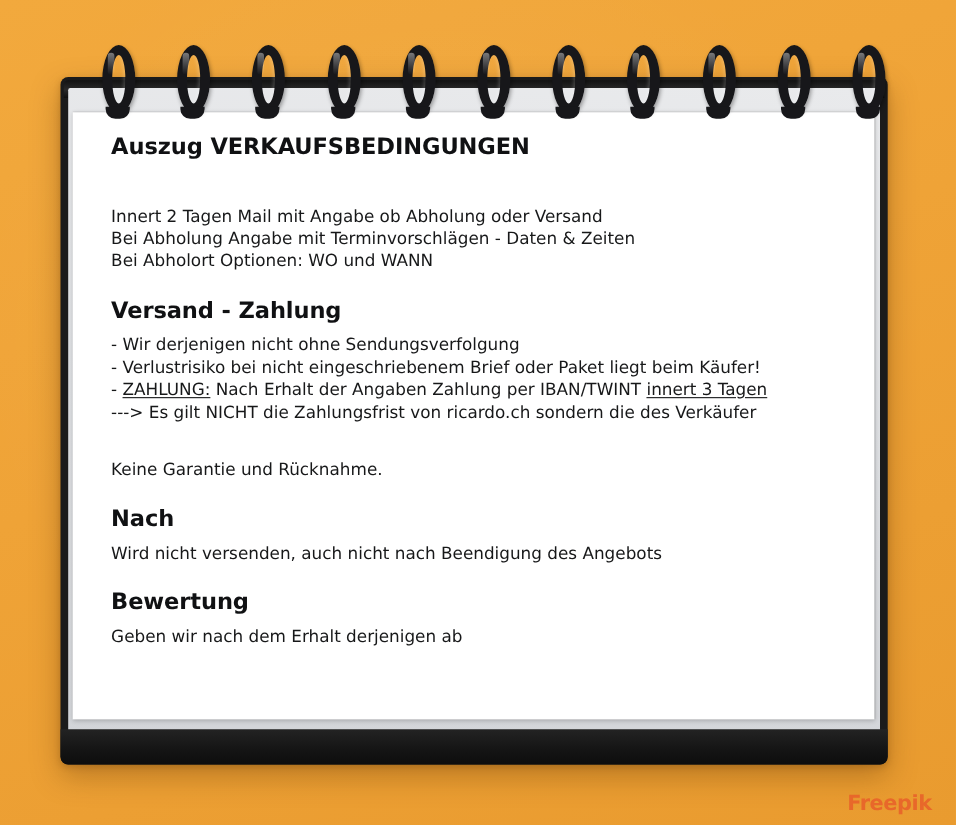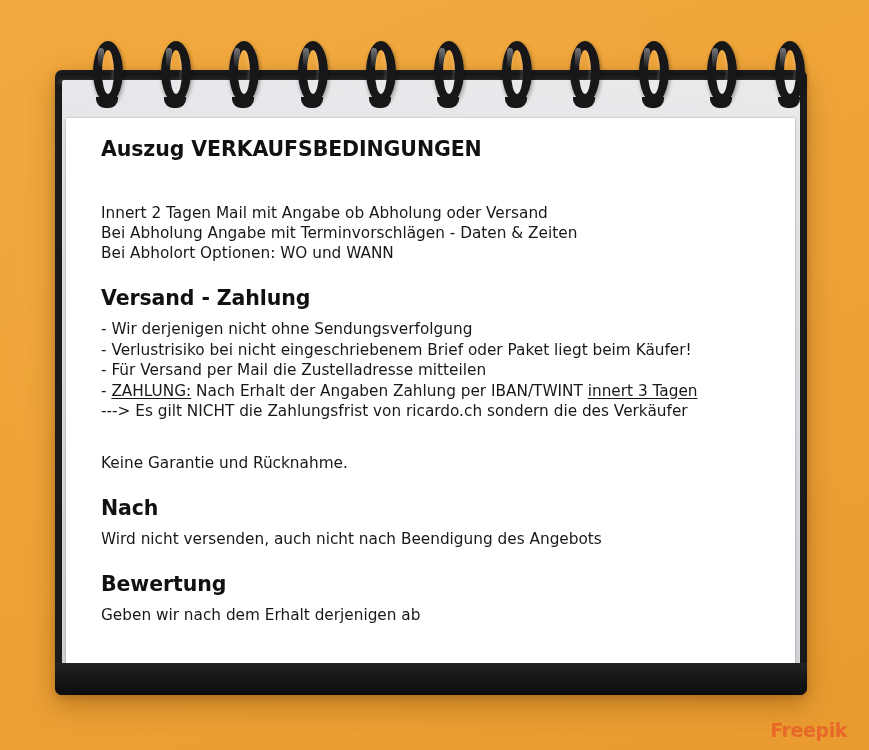"Auszug VERKAUFSBEDINGUNGEN" #sheet { top: 48px -> 32px }
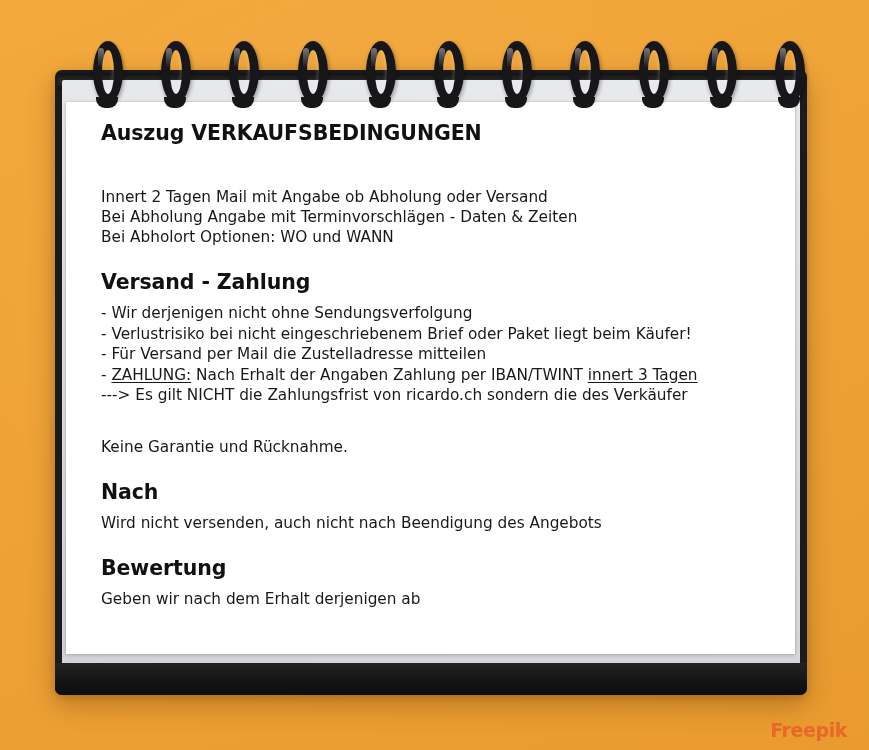"- Für Versand per Mail" div.sub { html: <div>- Für Versand per Mail die Zustelladresse mitteilen</div> -> none }
